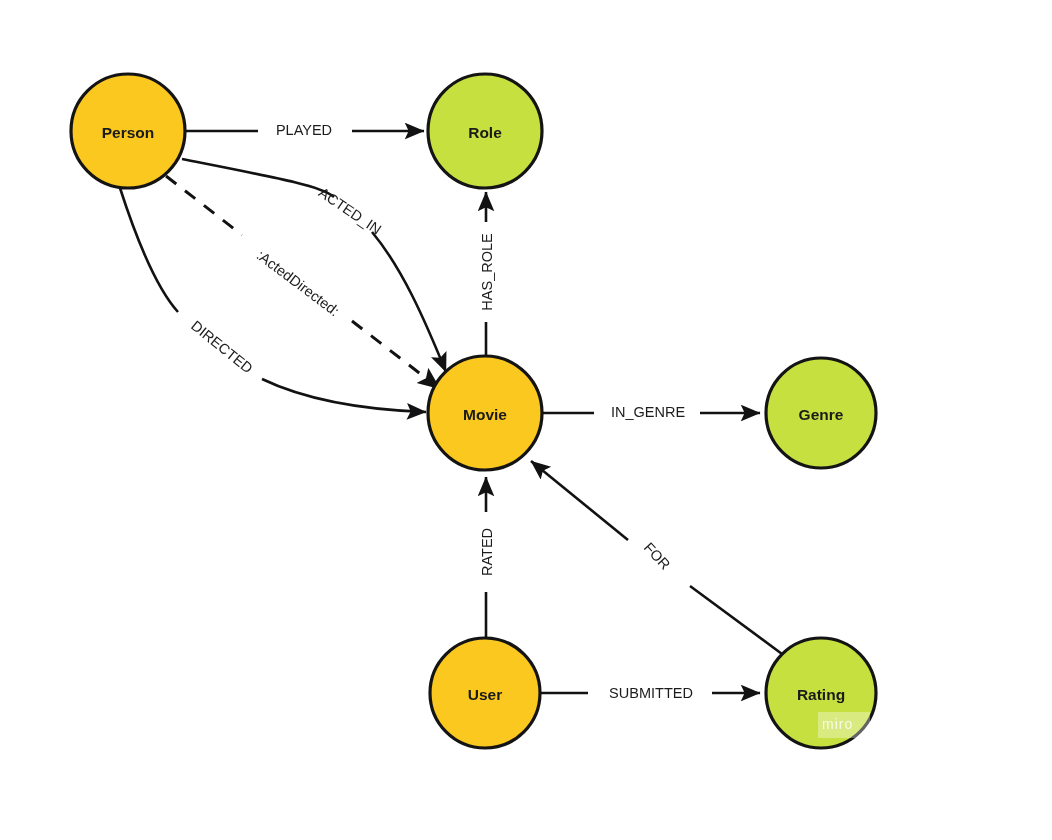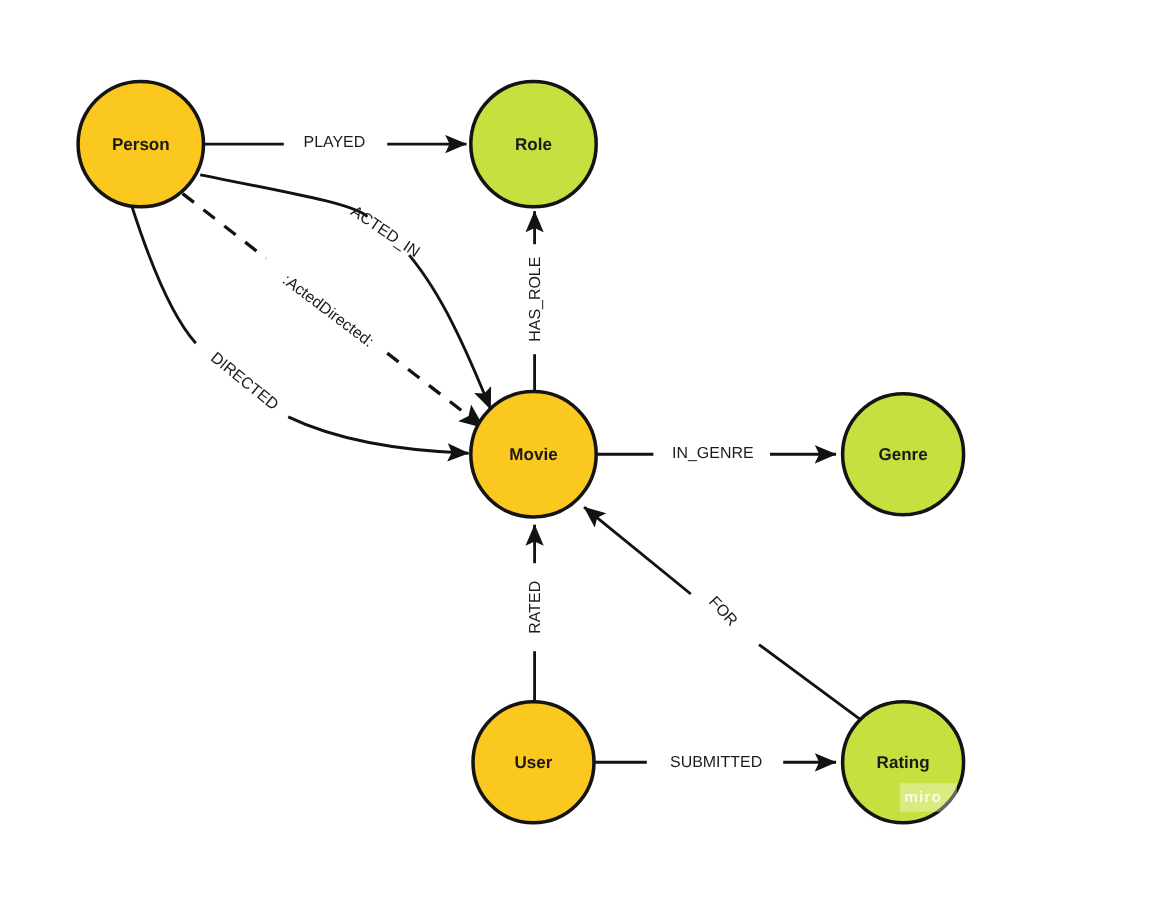"miro" .watermark-text { font-weight: bold -> normal }
